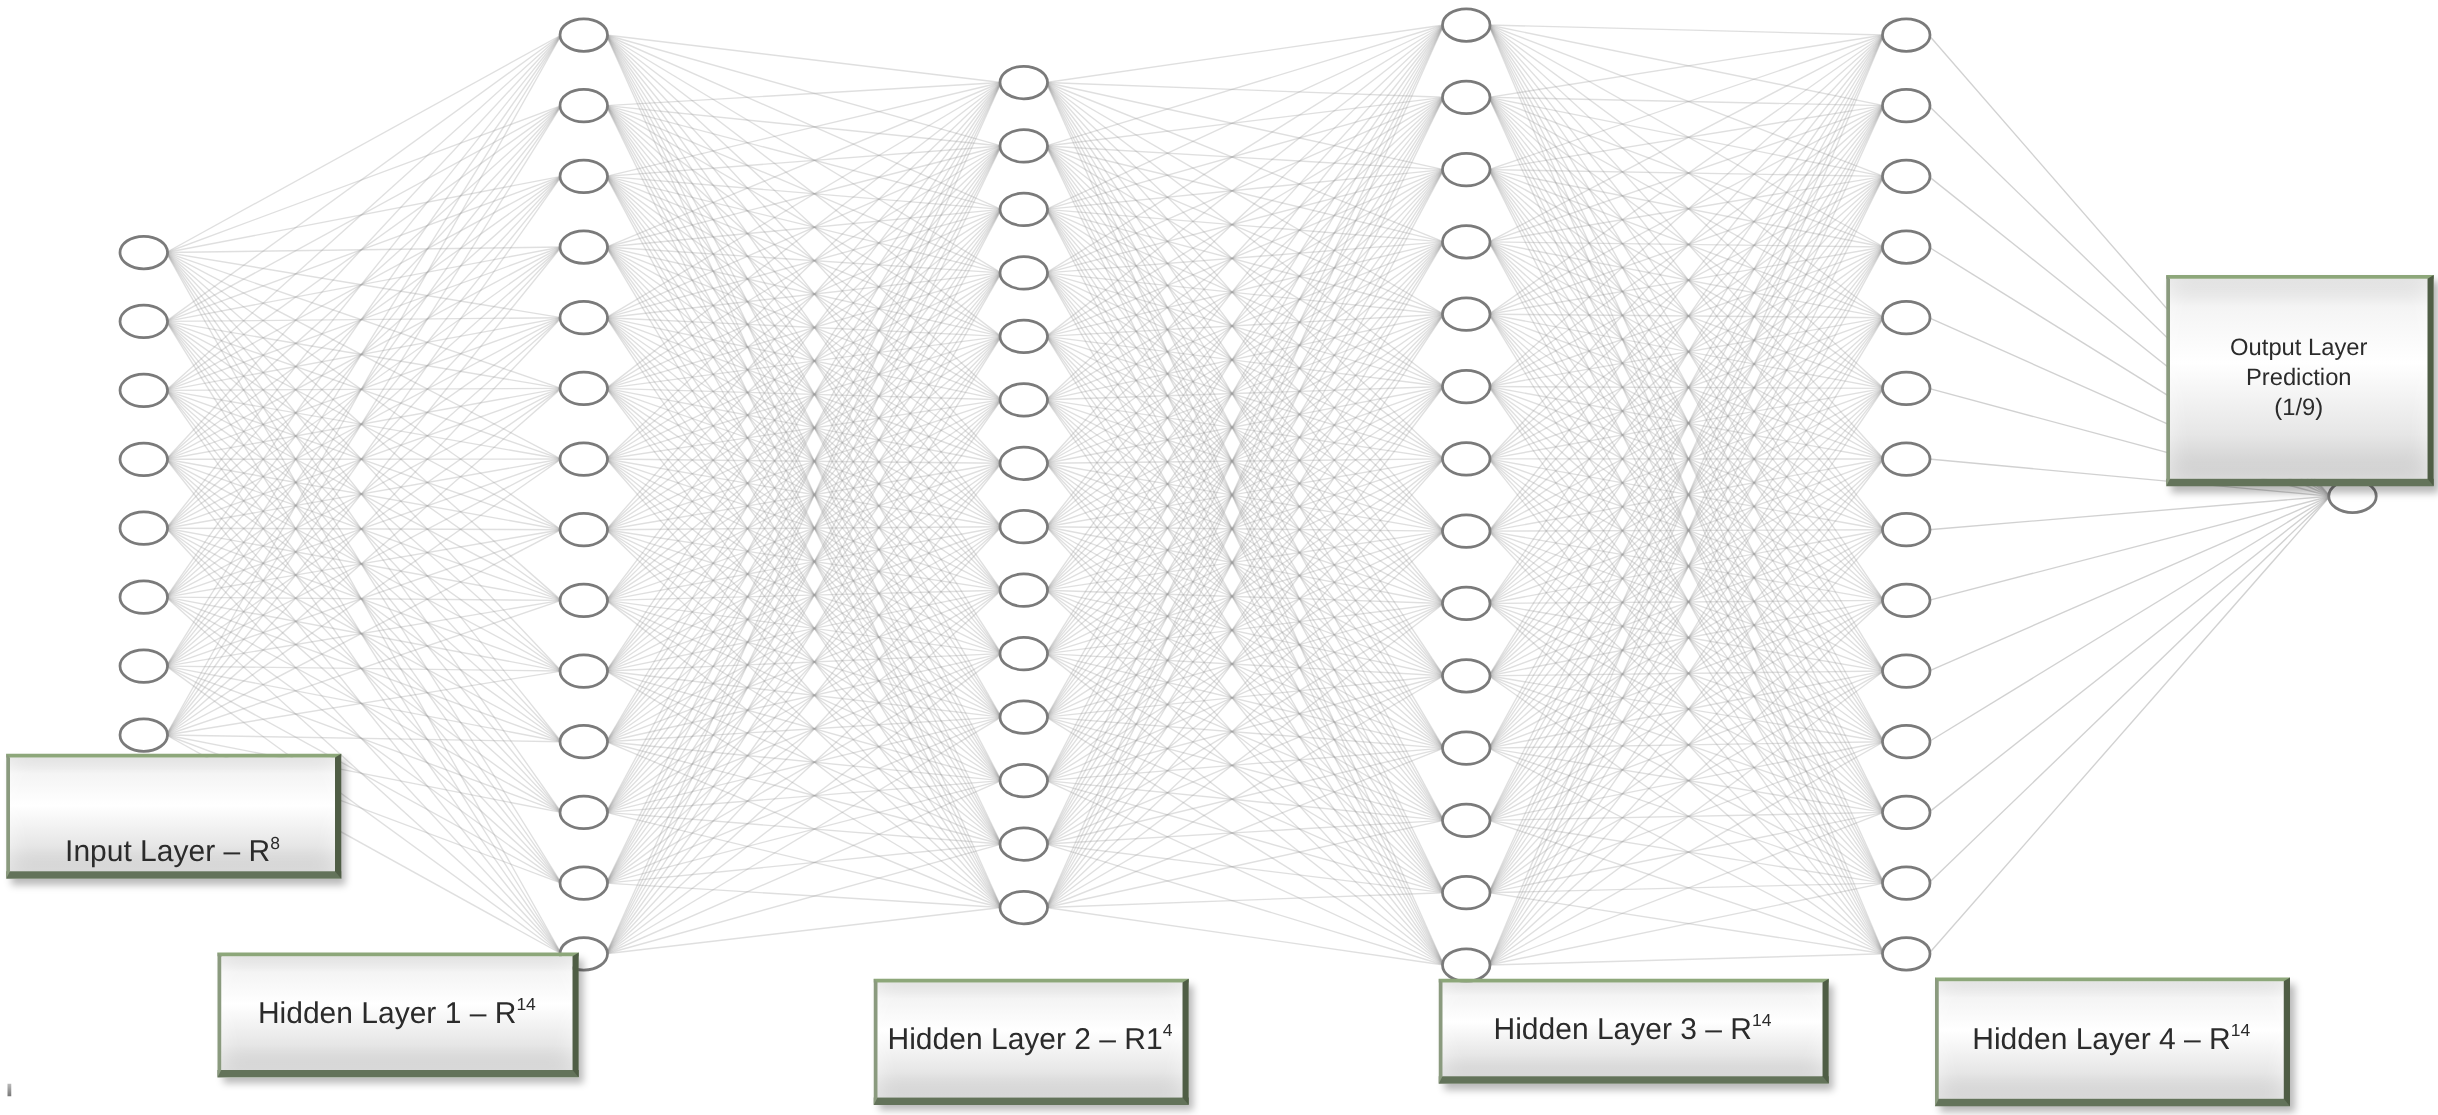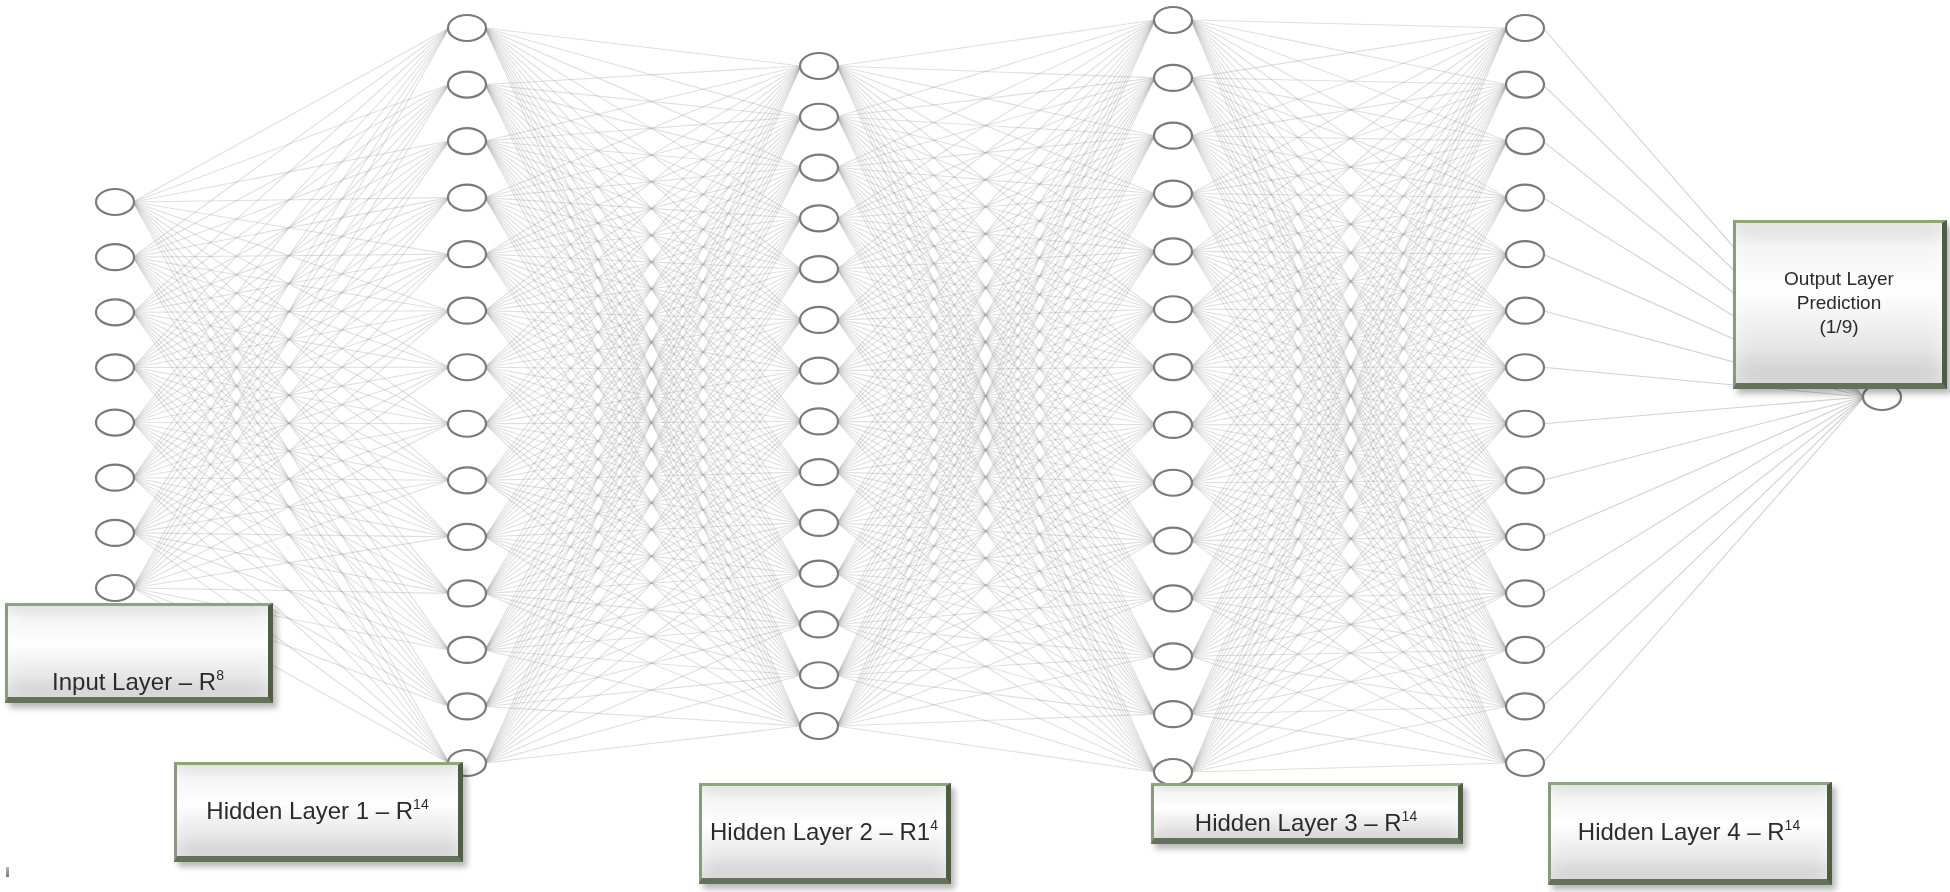"Hidden Layer 3 – R14" div.layer-label { align-items: flex-end -> none; height: 61px -> 84px }
